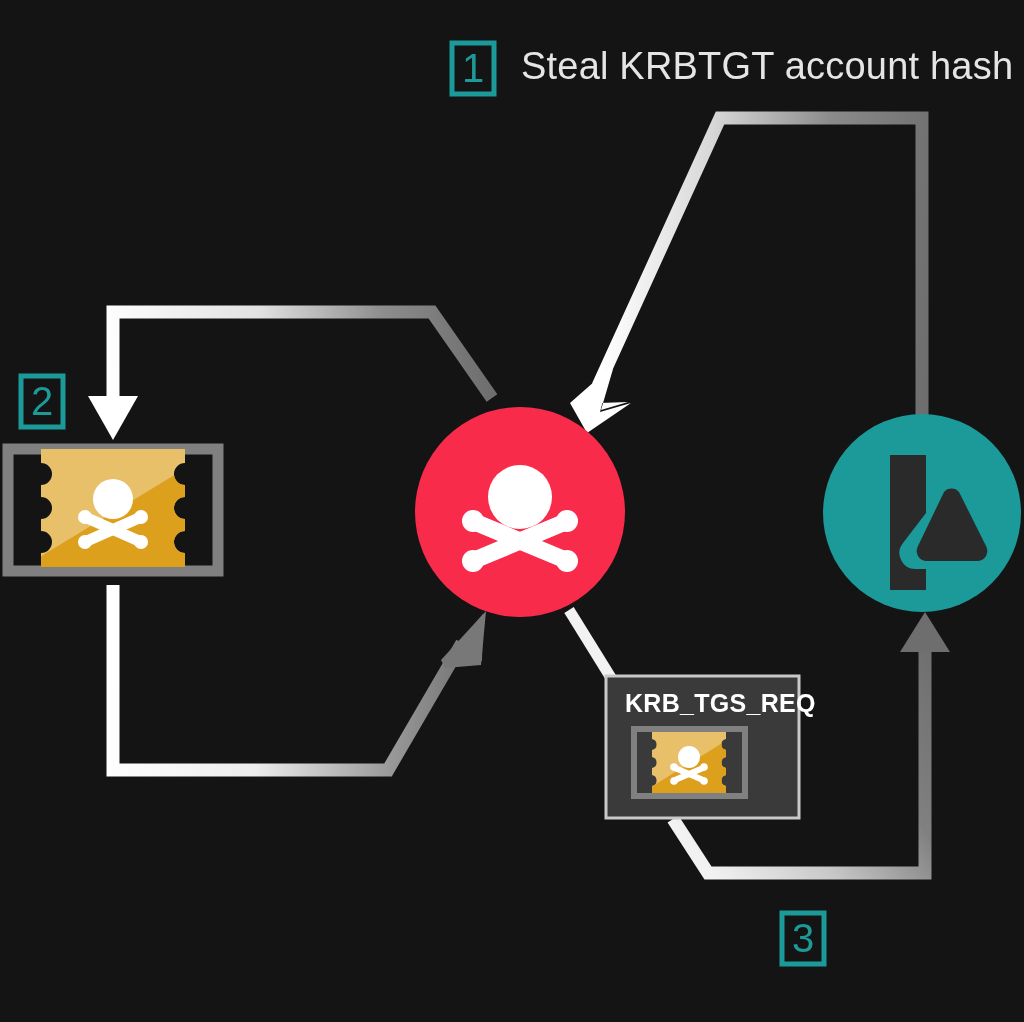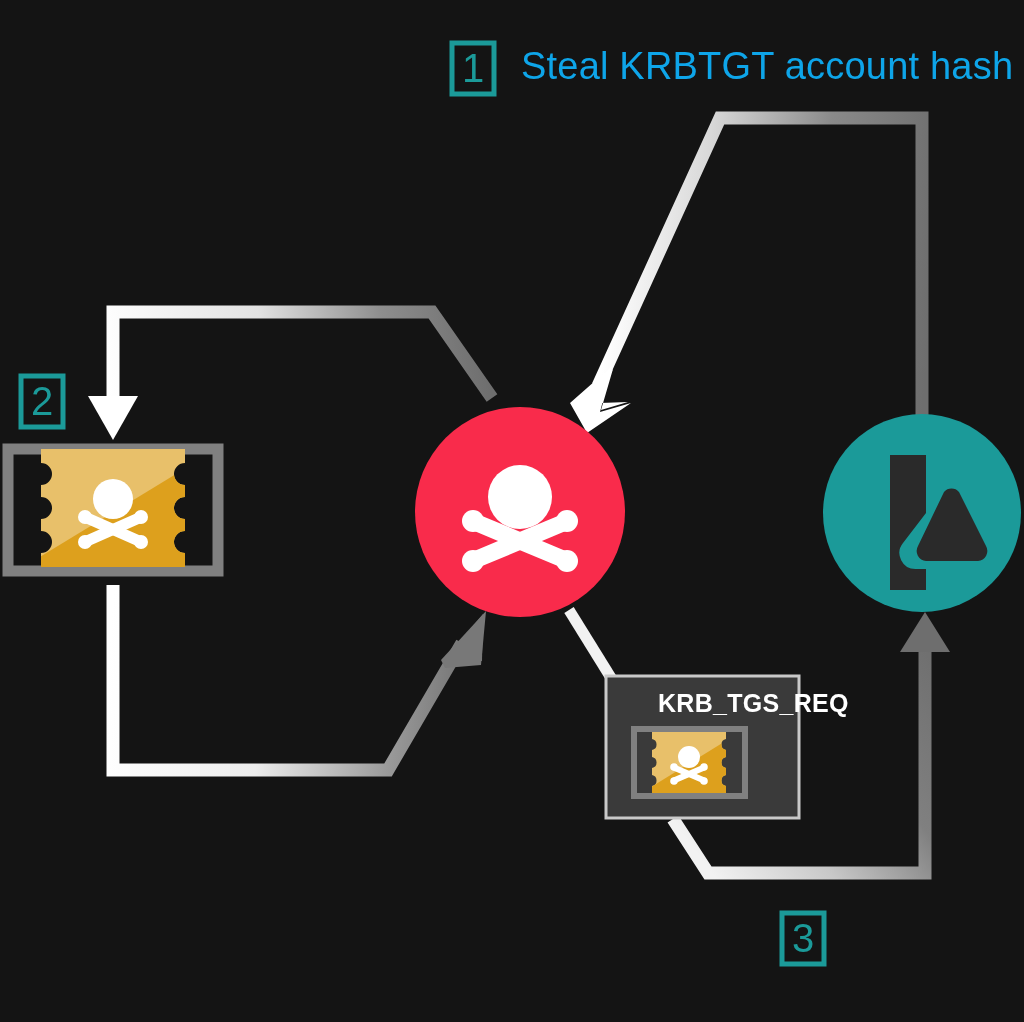"Steal KRBTGT account hash" .step-label { color: #0ea5e9 -> #e5e5e5 }
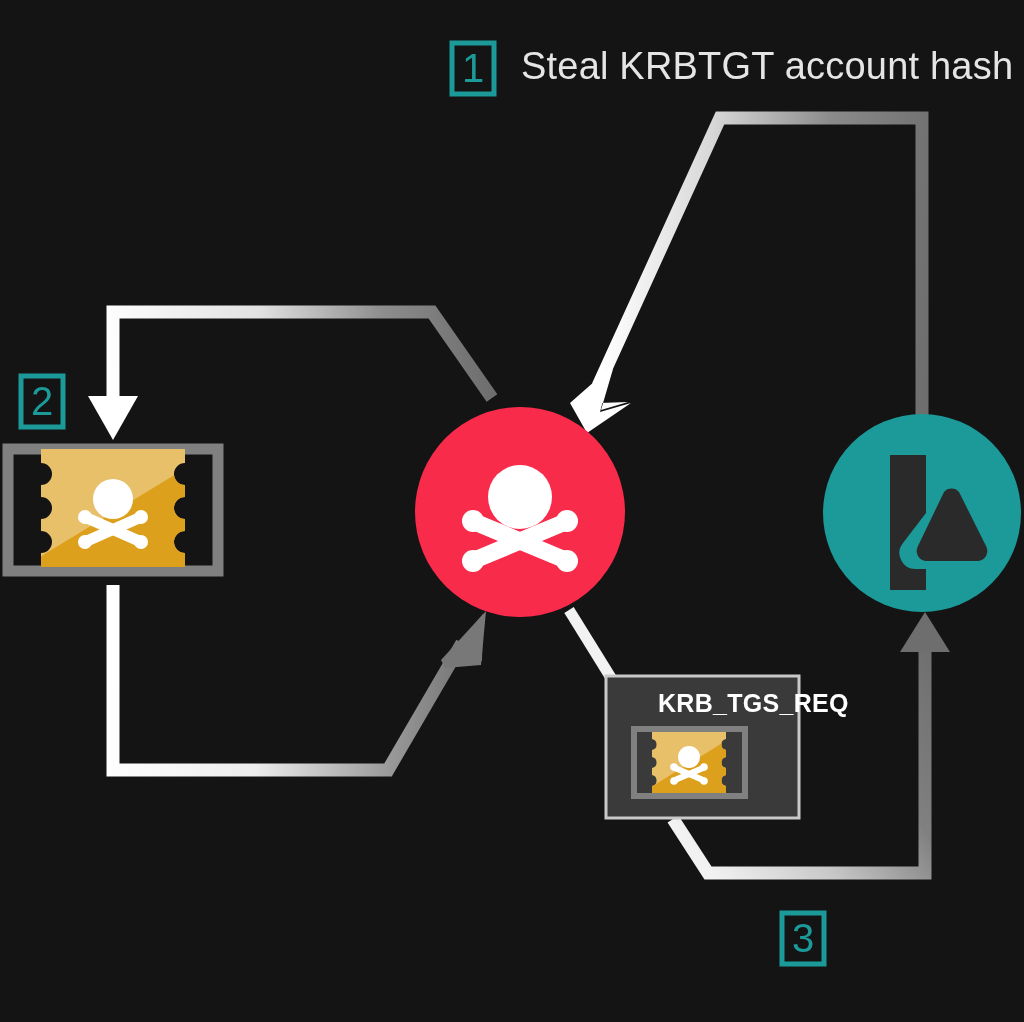"KRB_TGS_REQ" #krb-tgs-req-label { left: 658px -> 625px }
